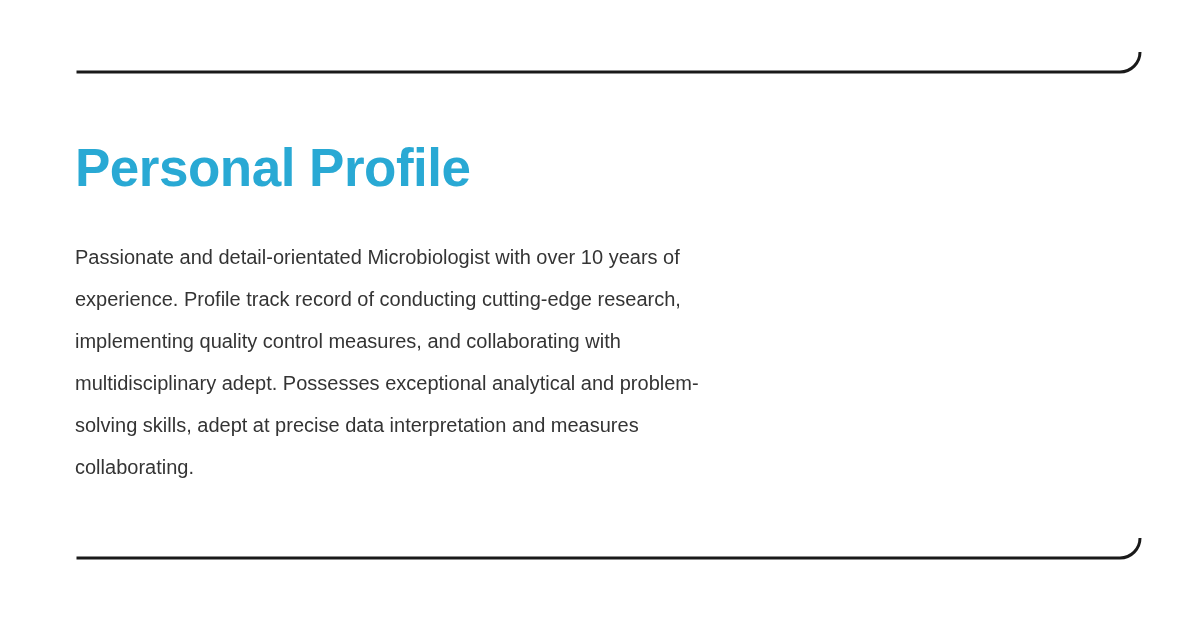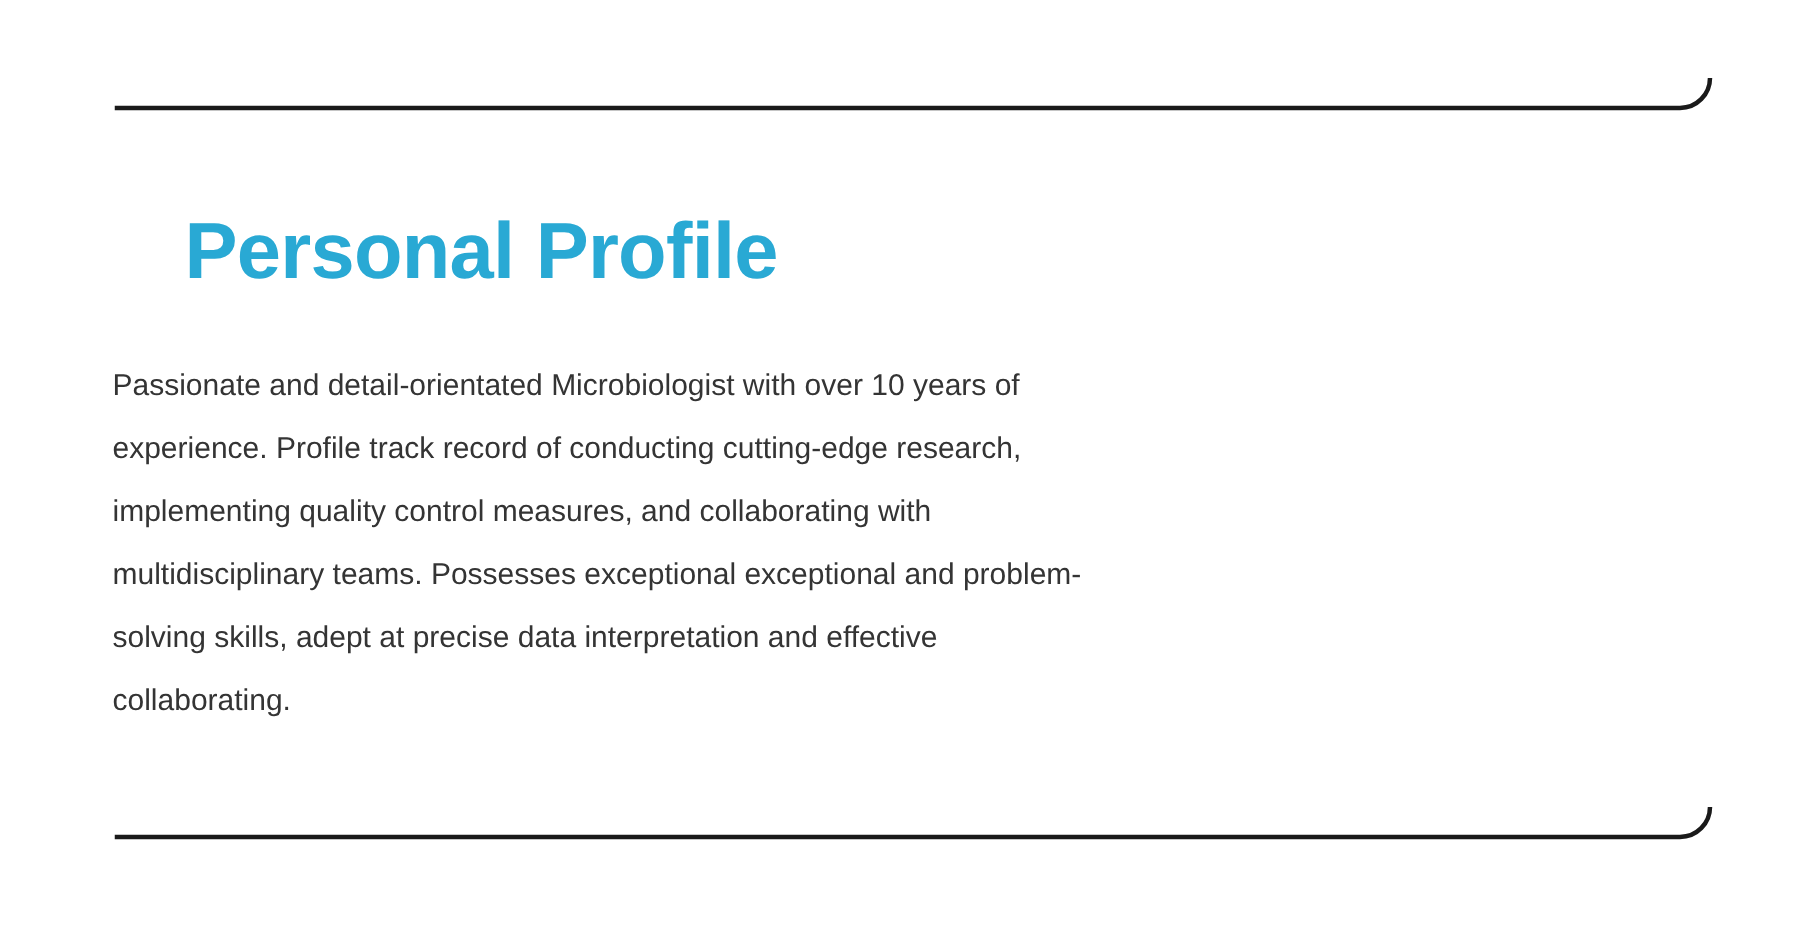"Personal Profile" .section-title { margin-left: 48px -> none }
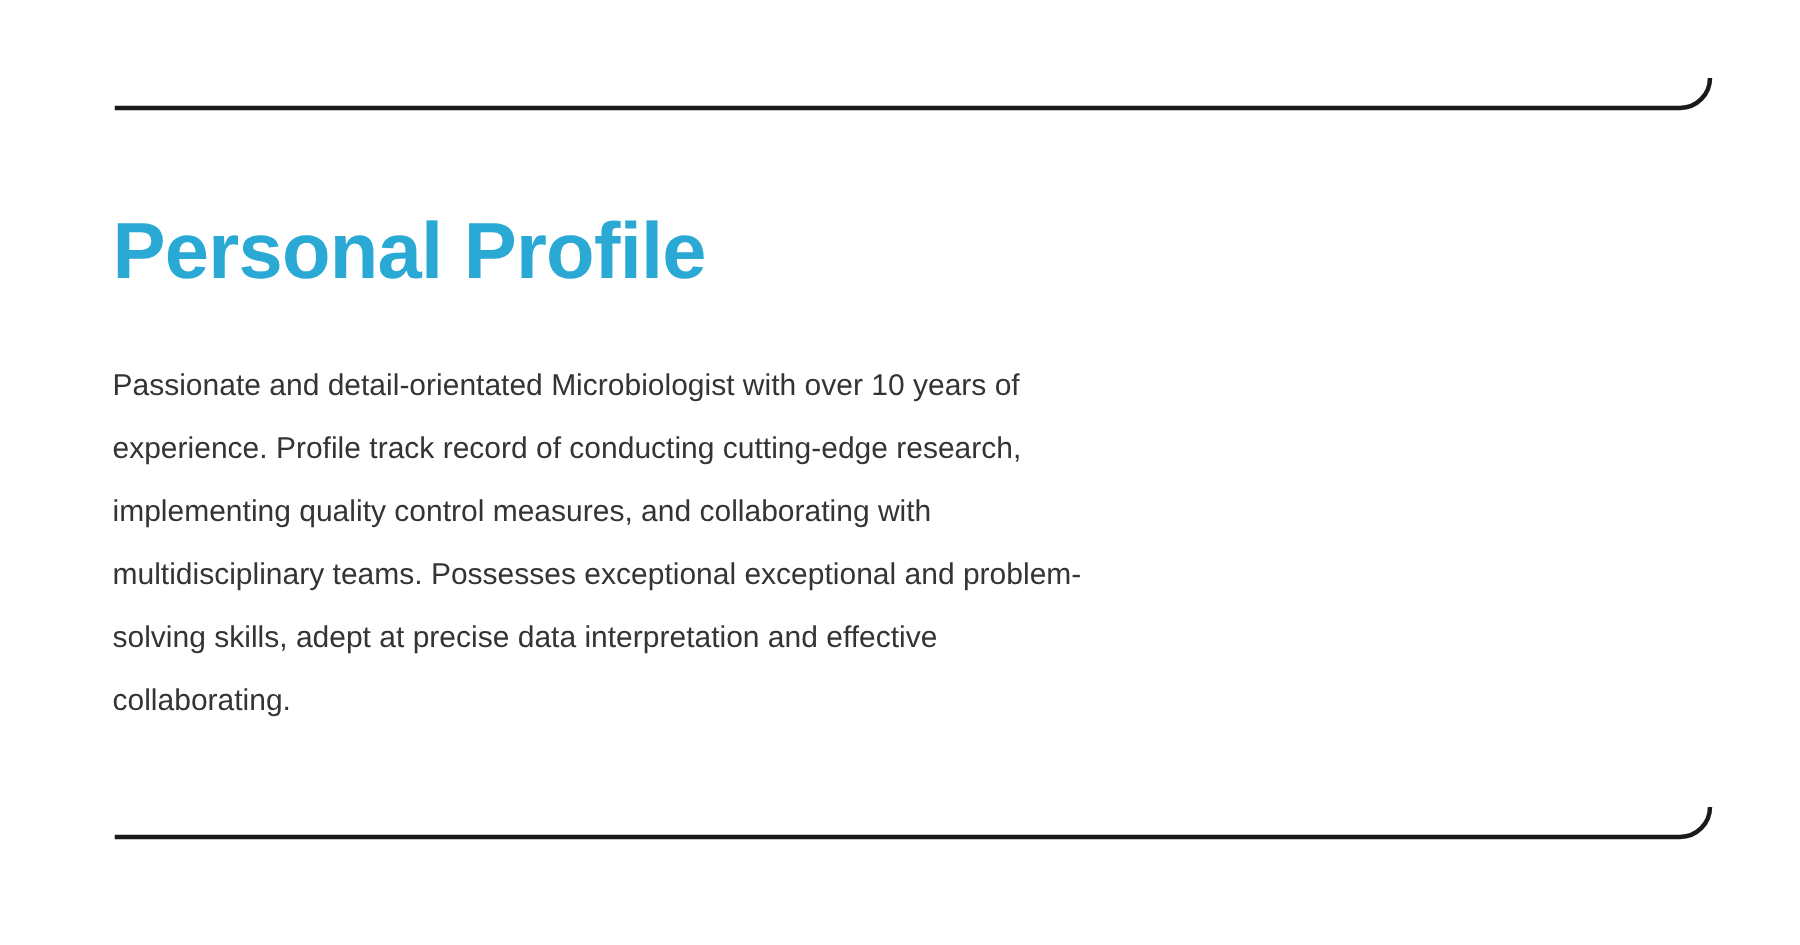"multidisciplinary teams. Possesses" div.line { text: teams. Possesses exceptional exceptional -> adept. Possesses exceptional analytical }
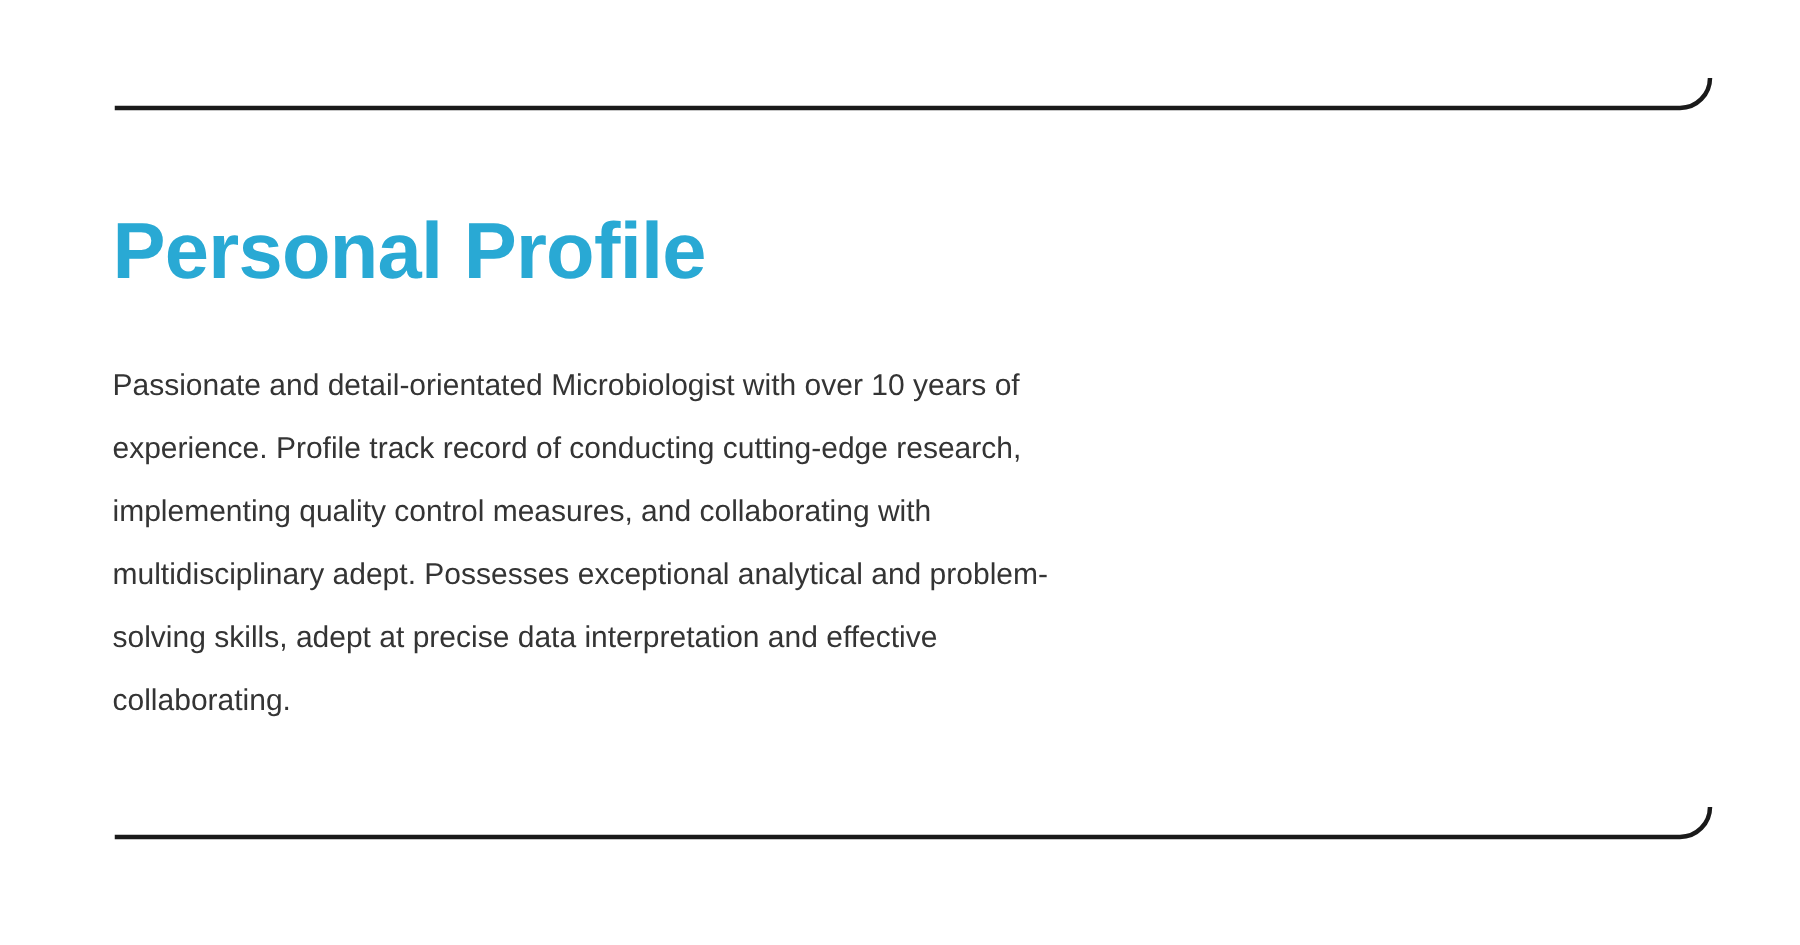"solving skills, adept at precise" div.line { text: effective -> measures }
